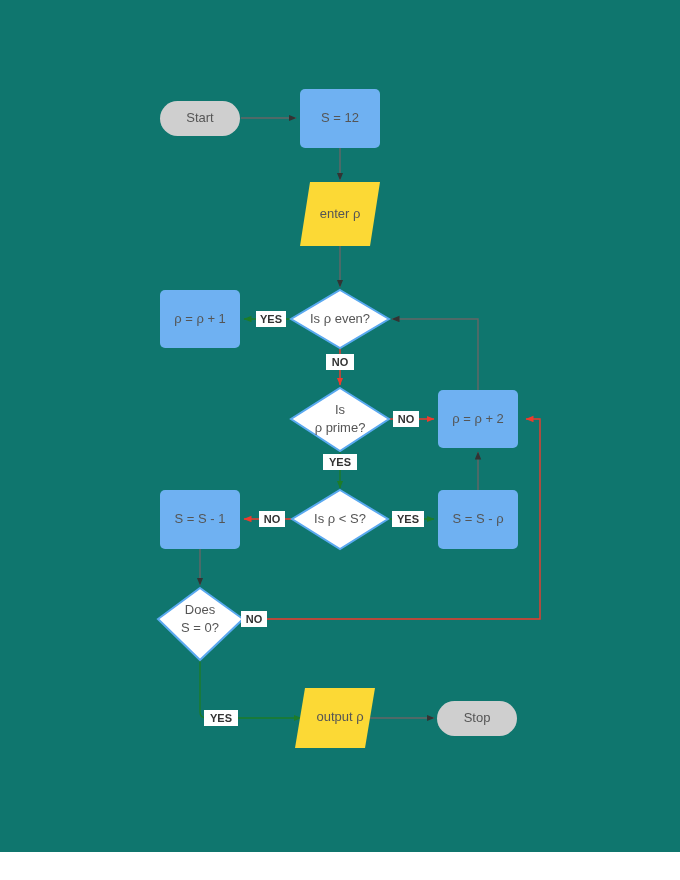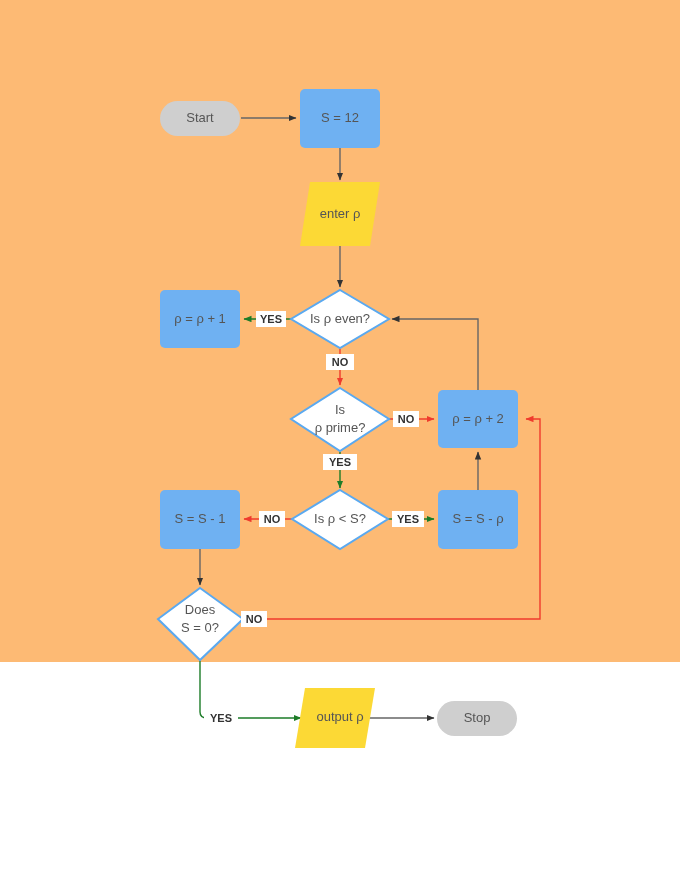"Start" #flowchart-root { background: #fdba74 -> #0f766e; height: 662px -> 852px }
